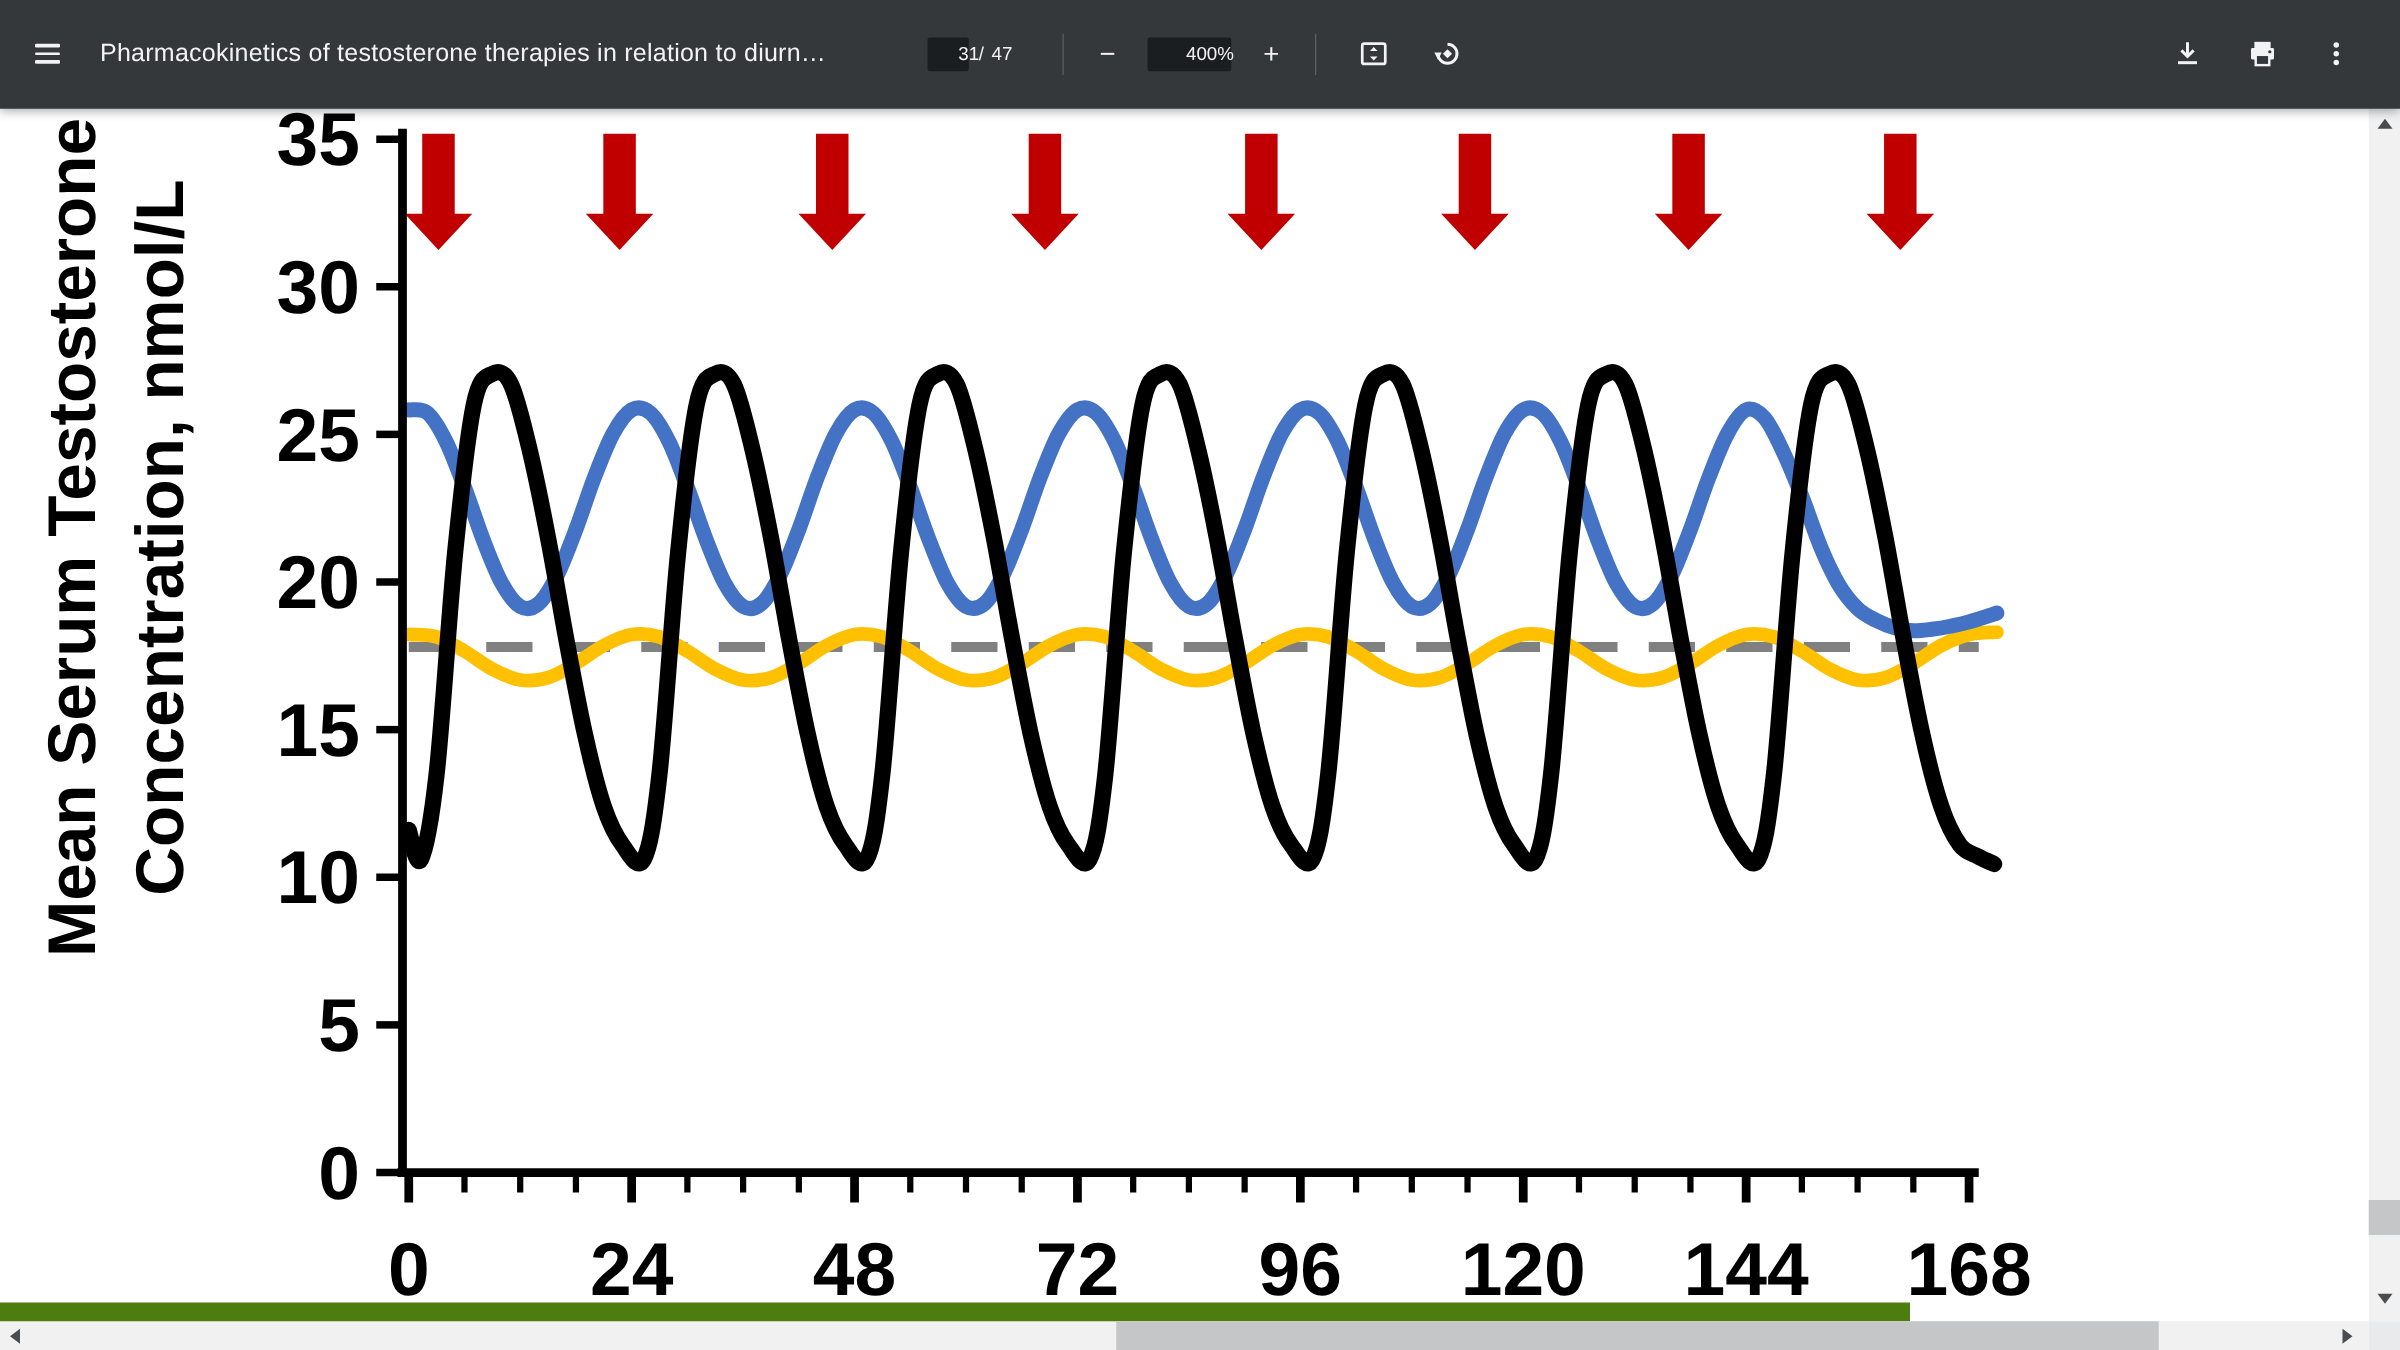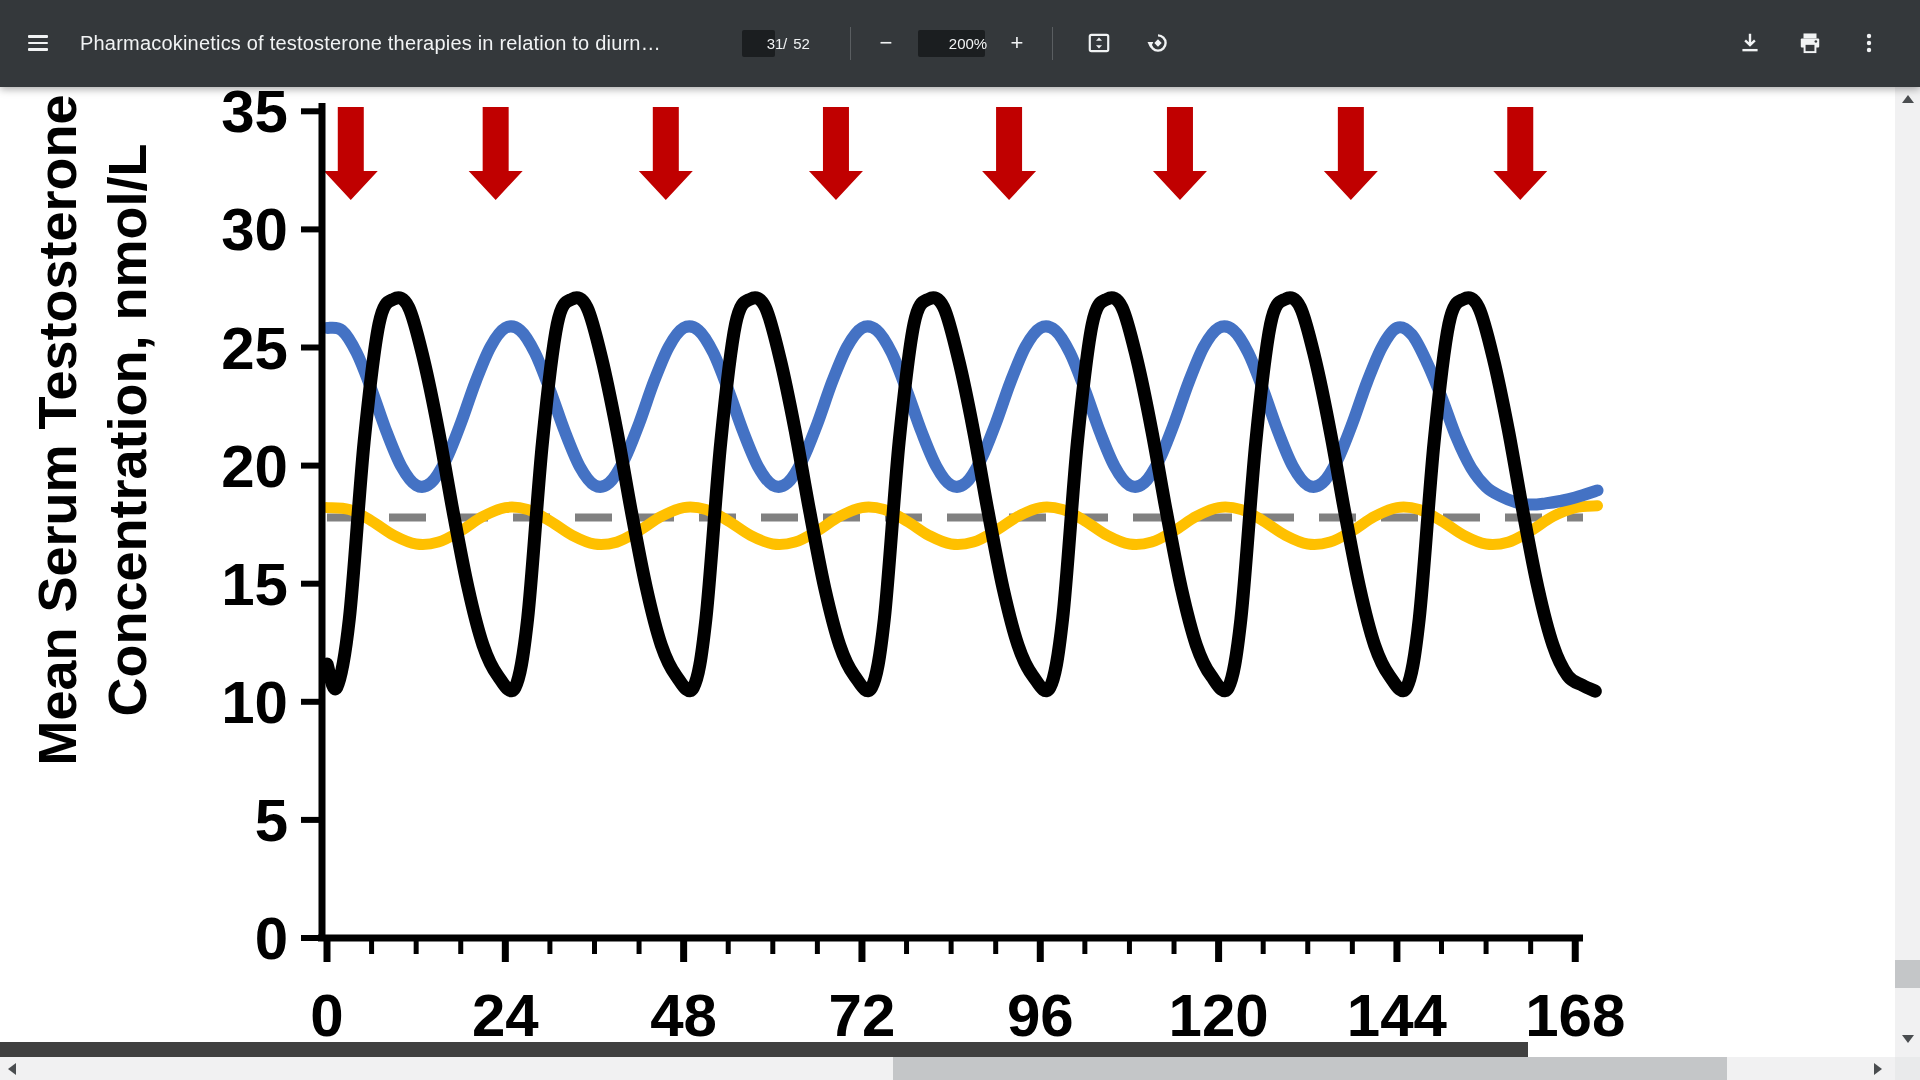"Pharmacokinetics of testosterone" #stage { background: #404040 -> #4d7c0f }
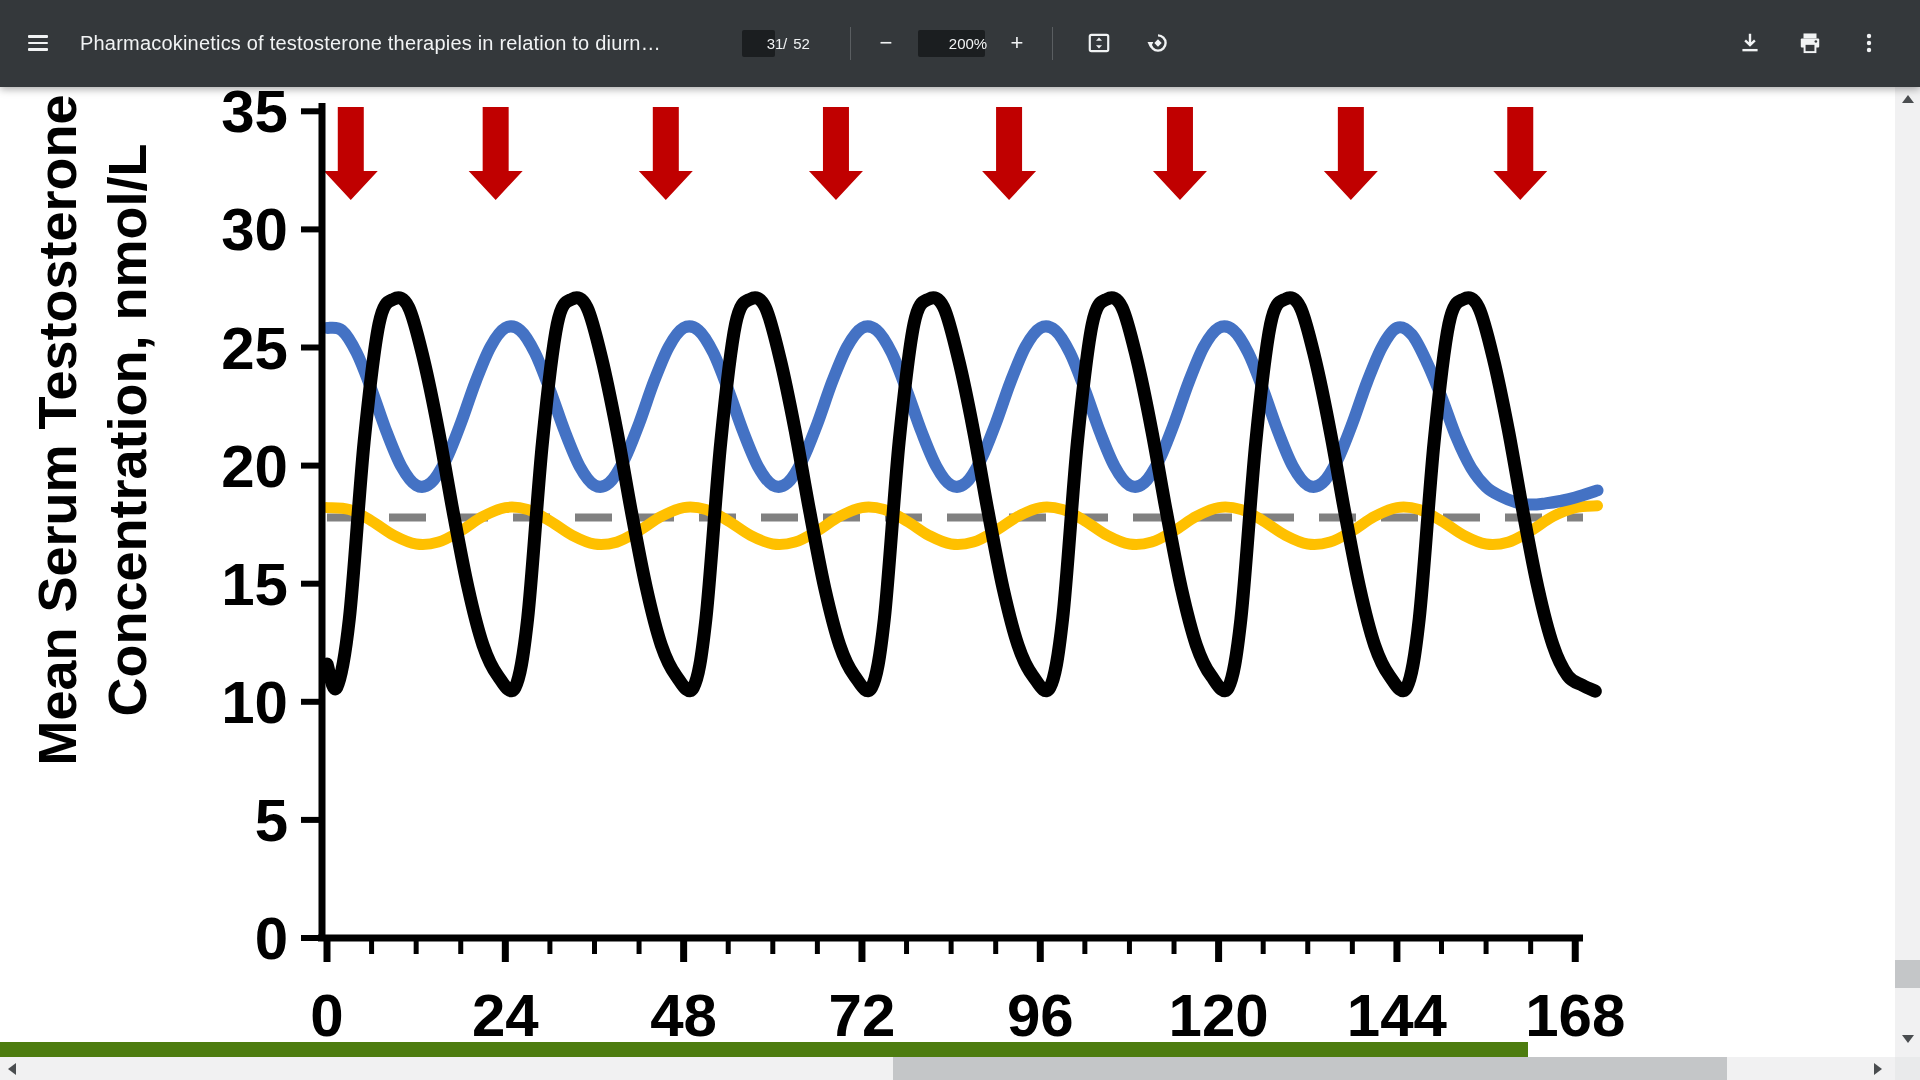"52" span { text: 52 -> 47 }
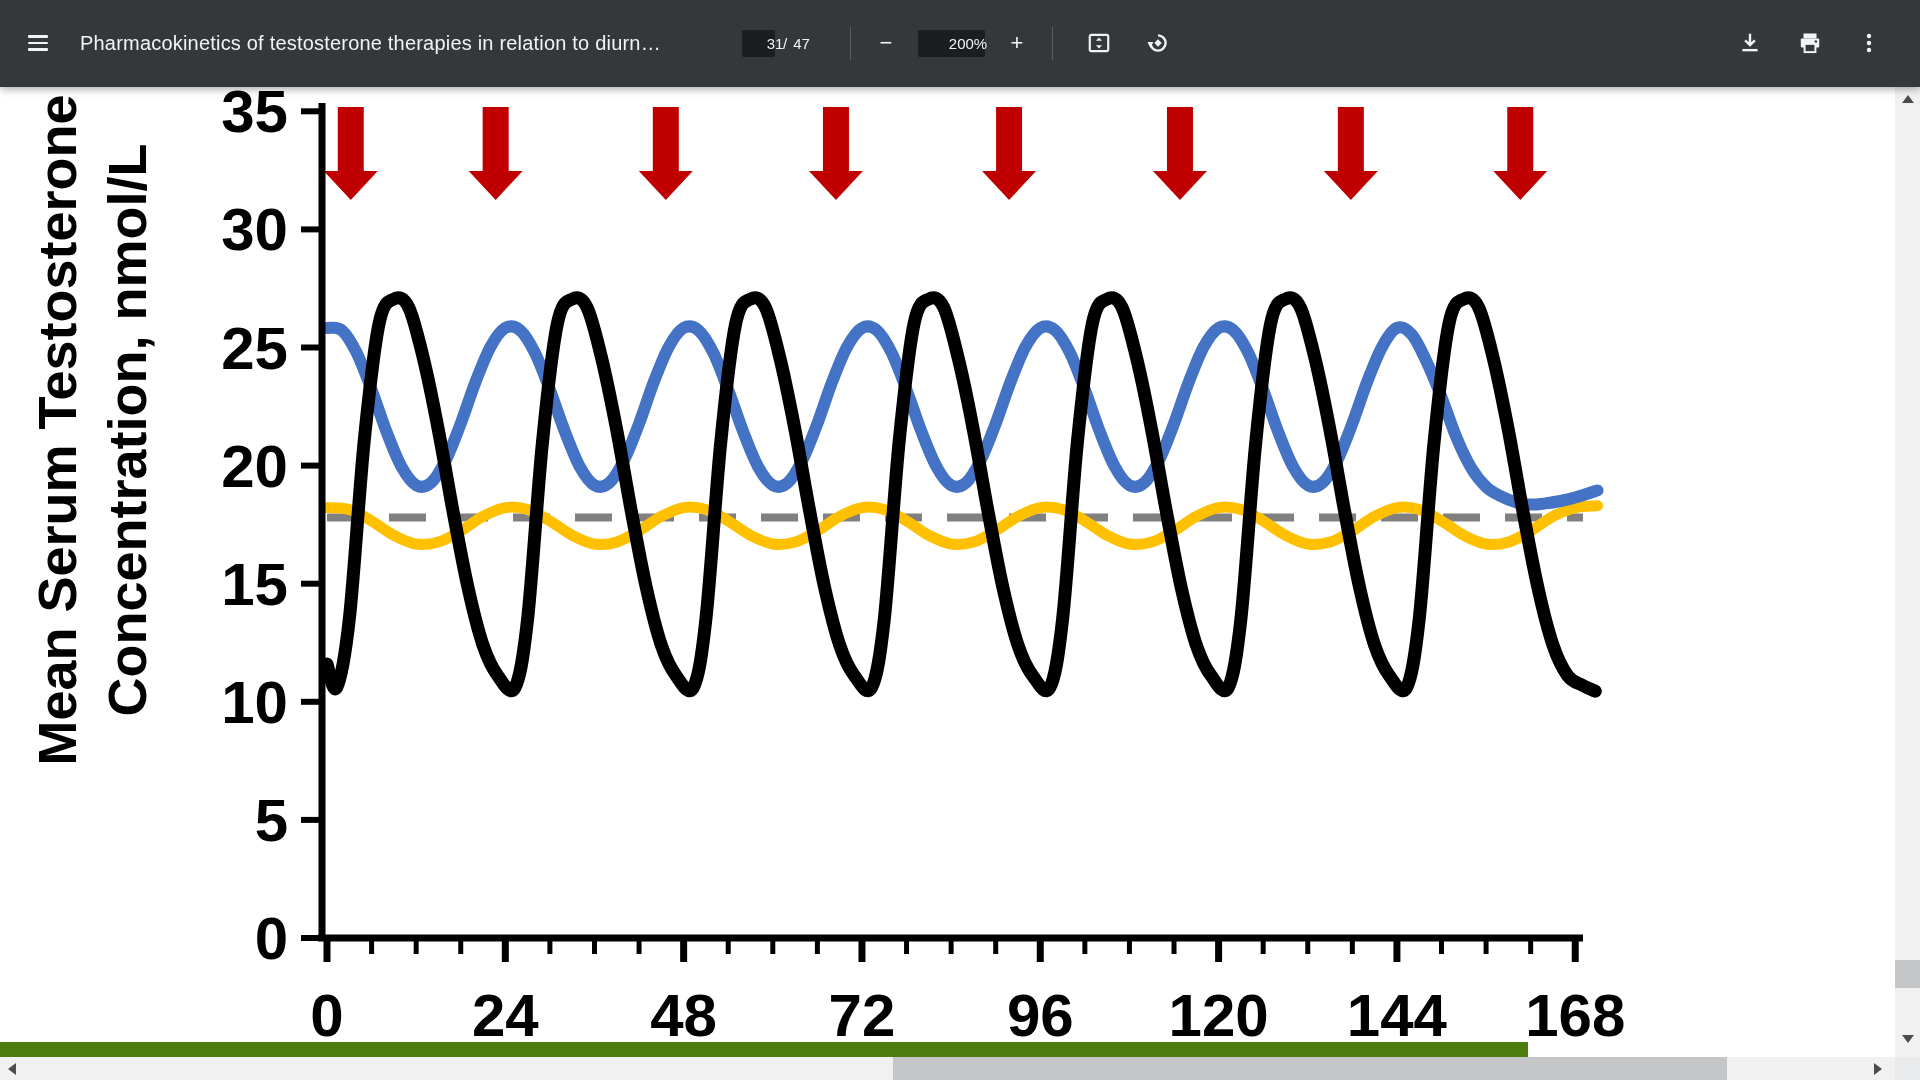"200%" span { text: 200% -> 400% }
